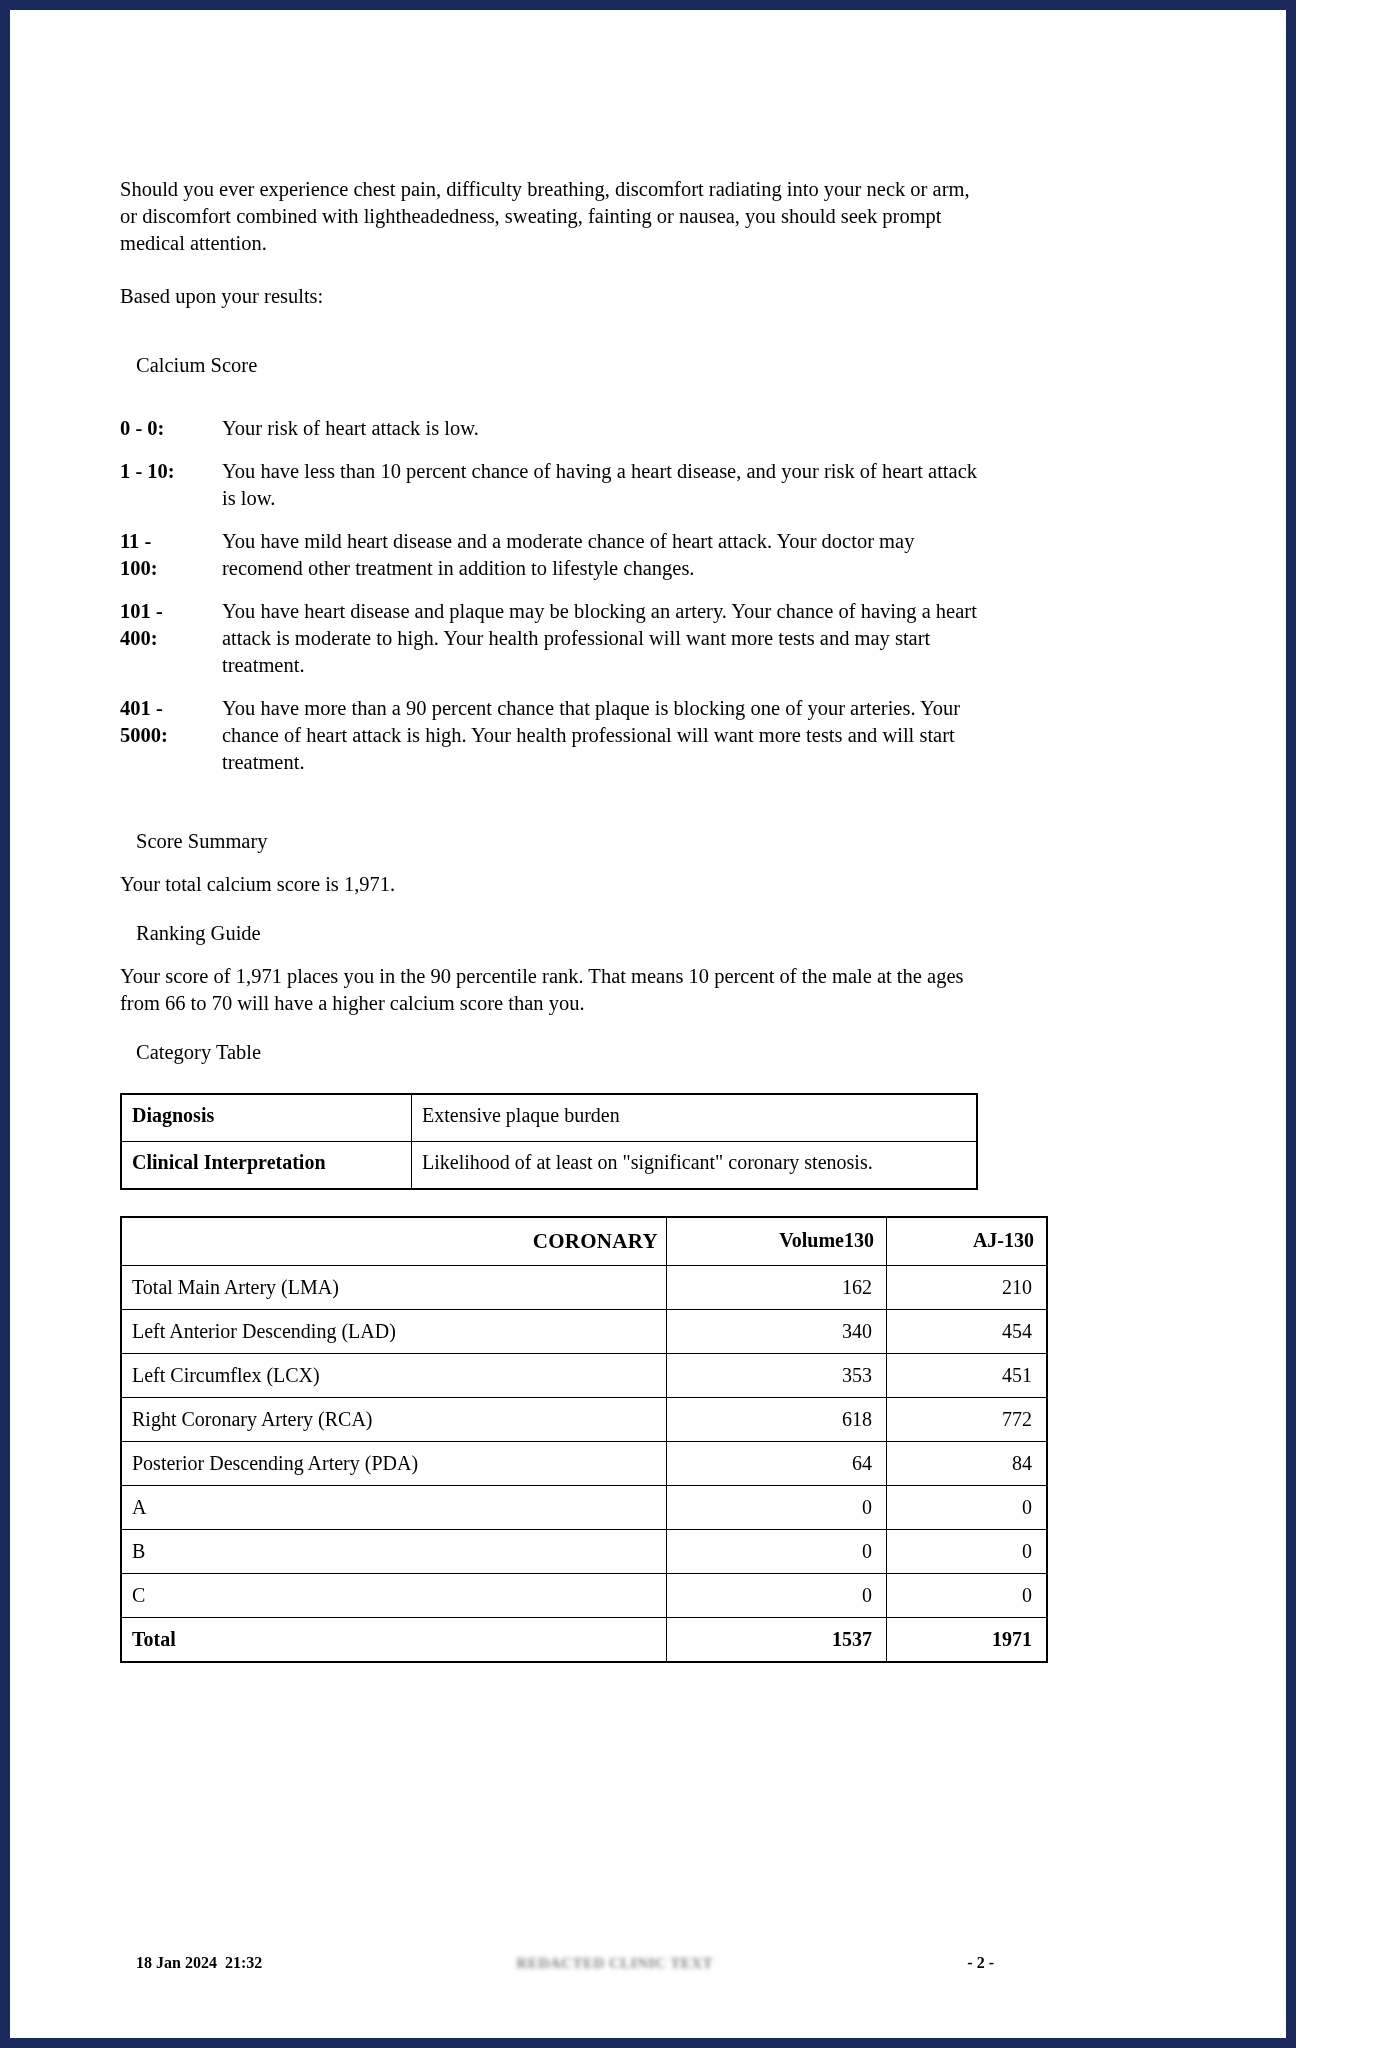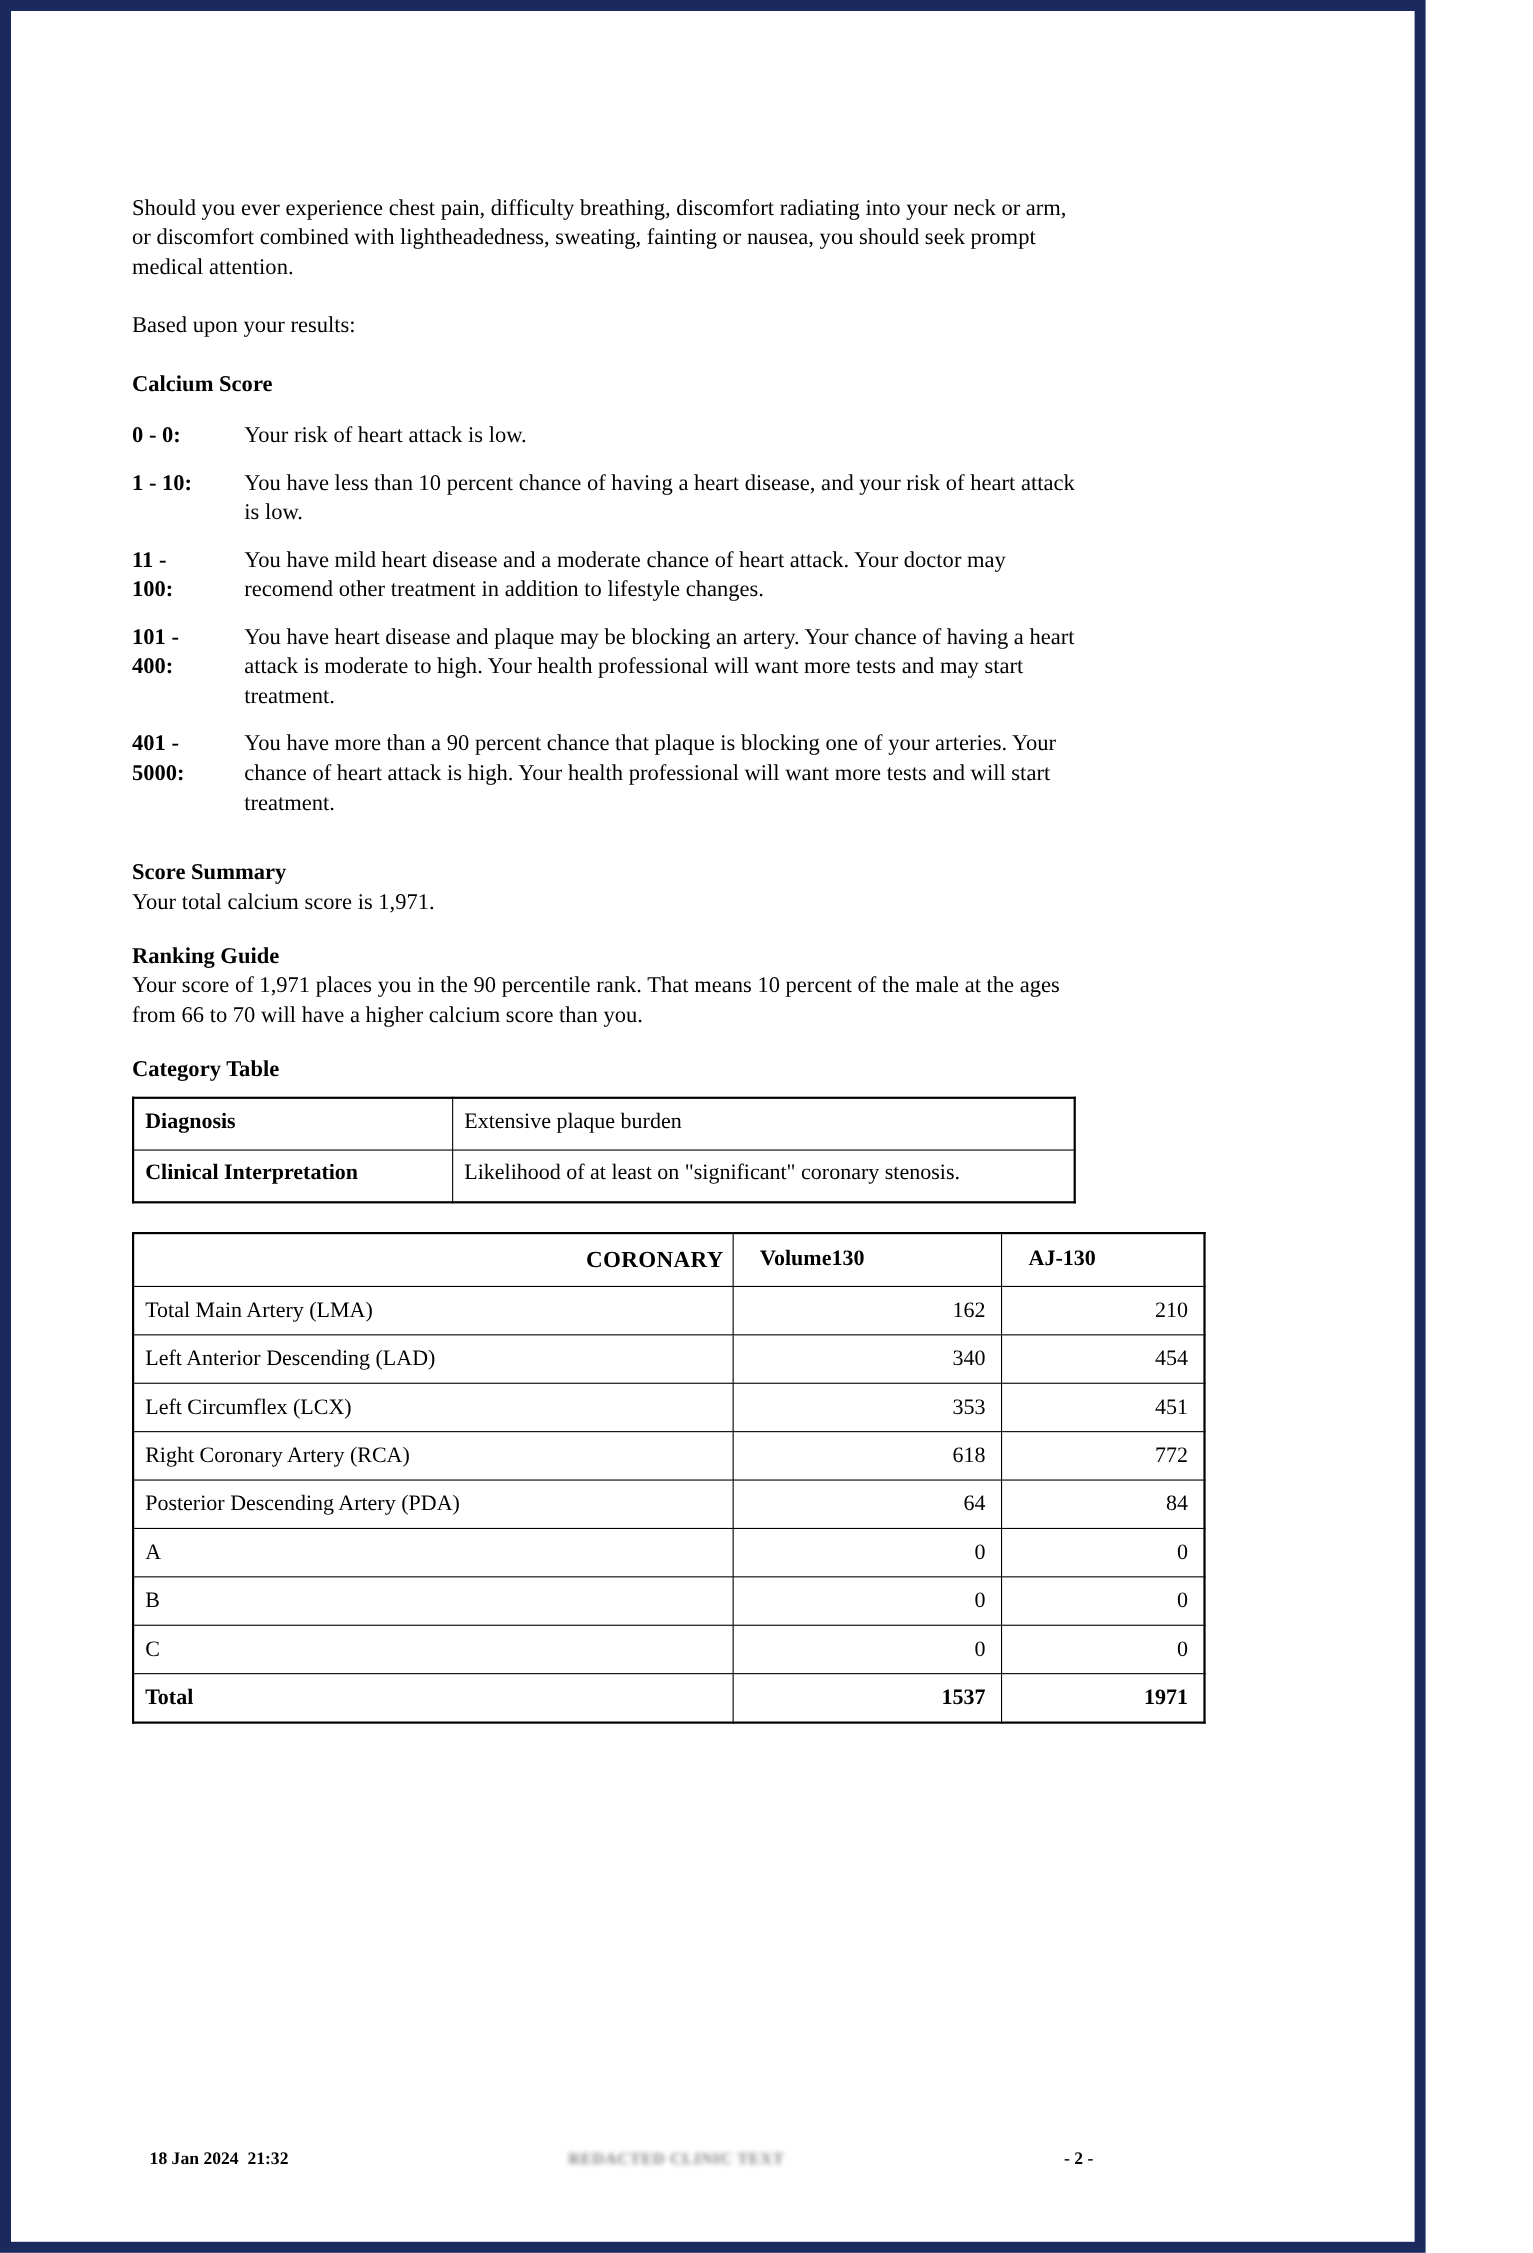"Calcium Score" h3.section-head { font-weight: bold -> normal; margin: 0 -> 16px }
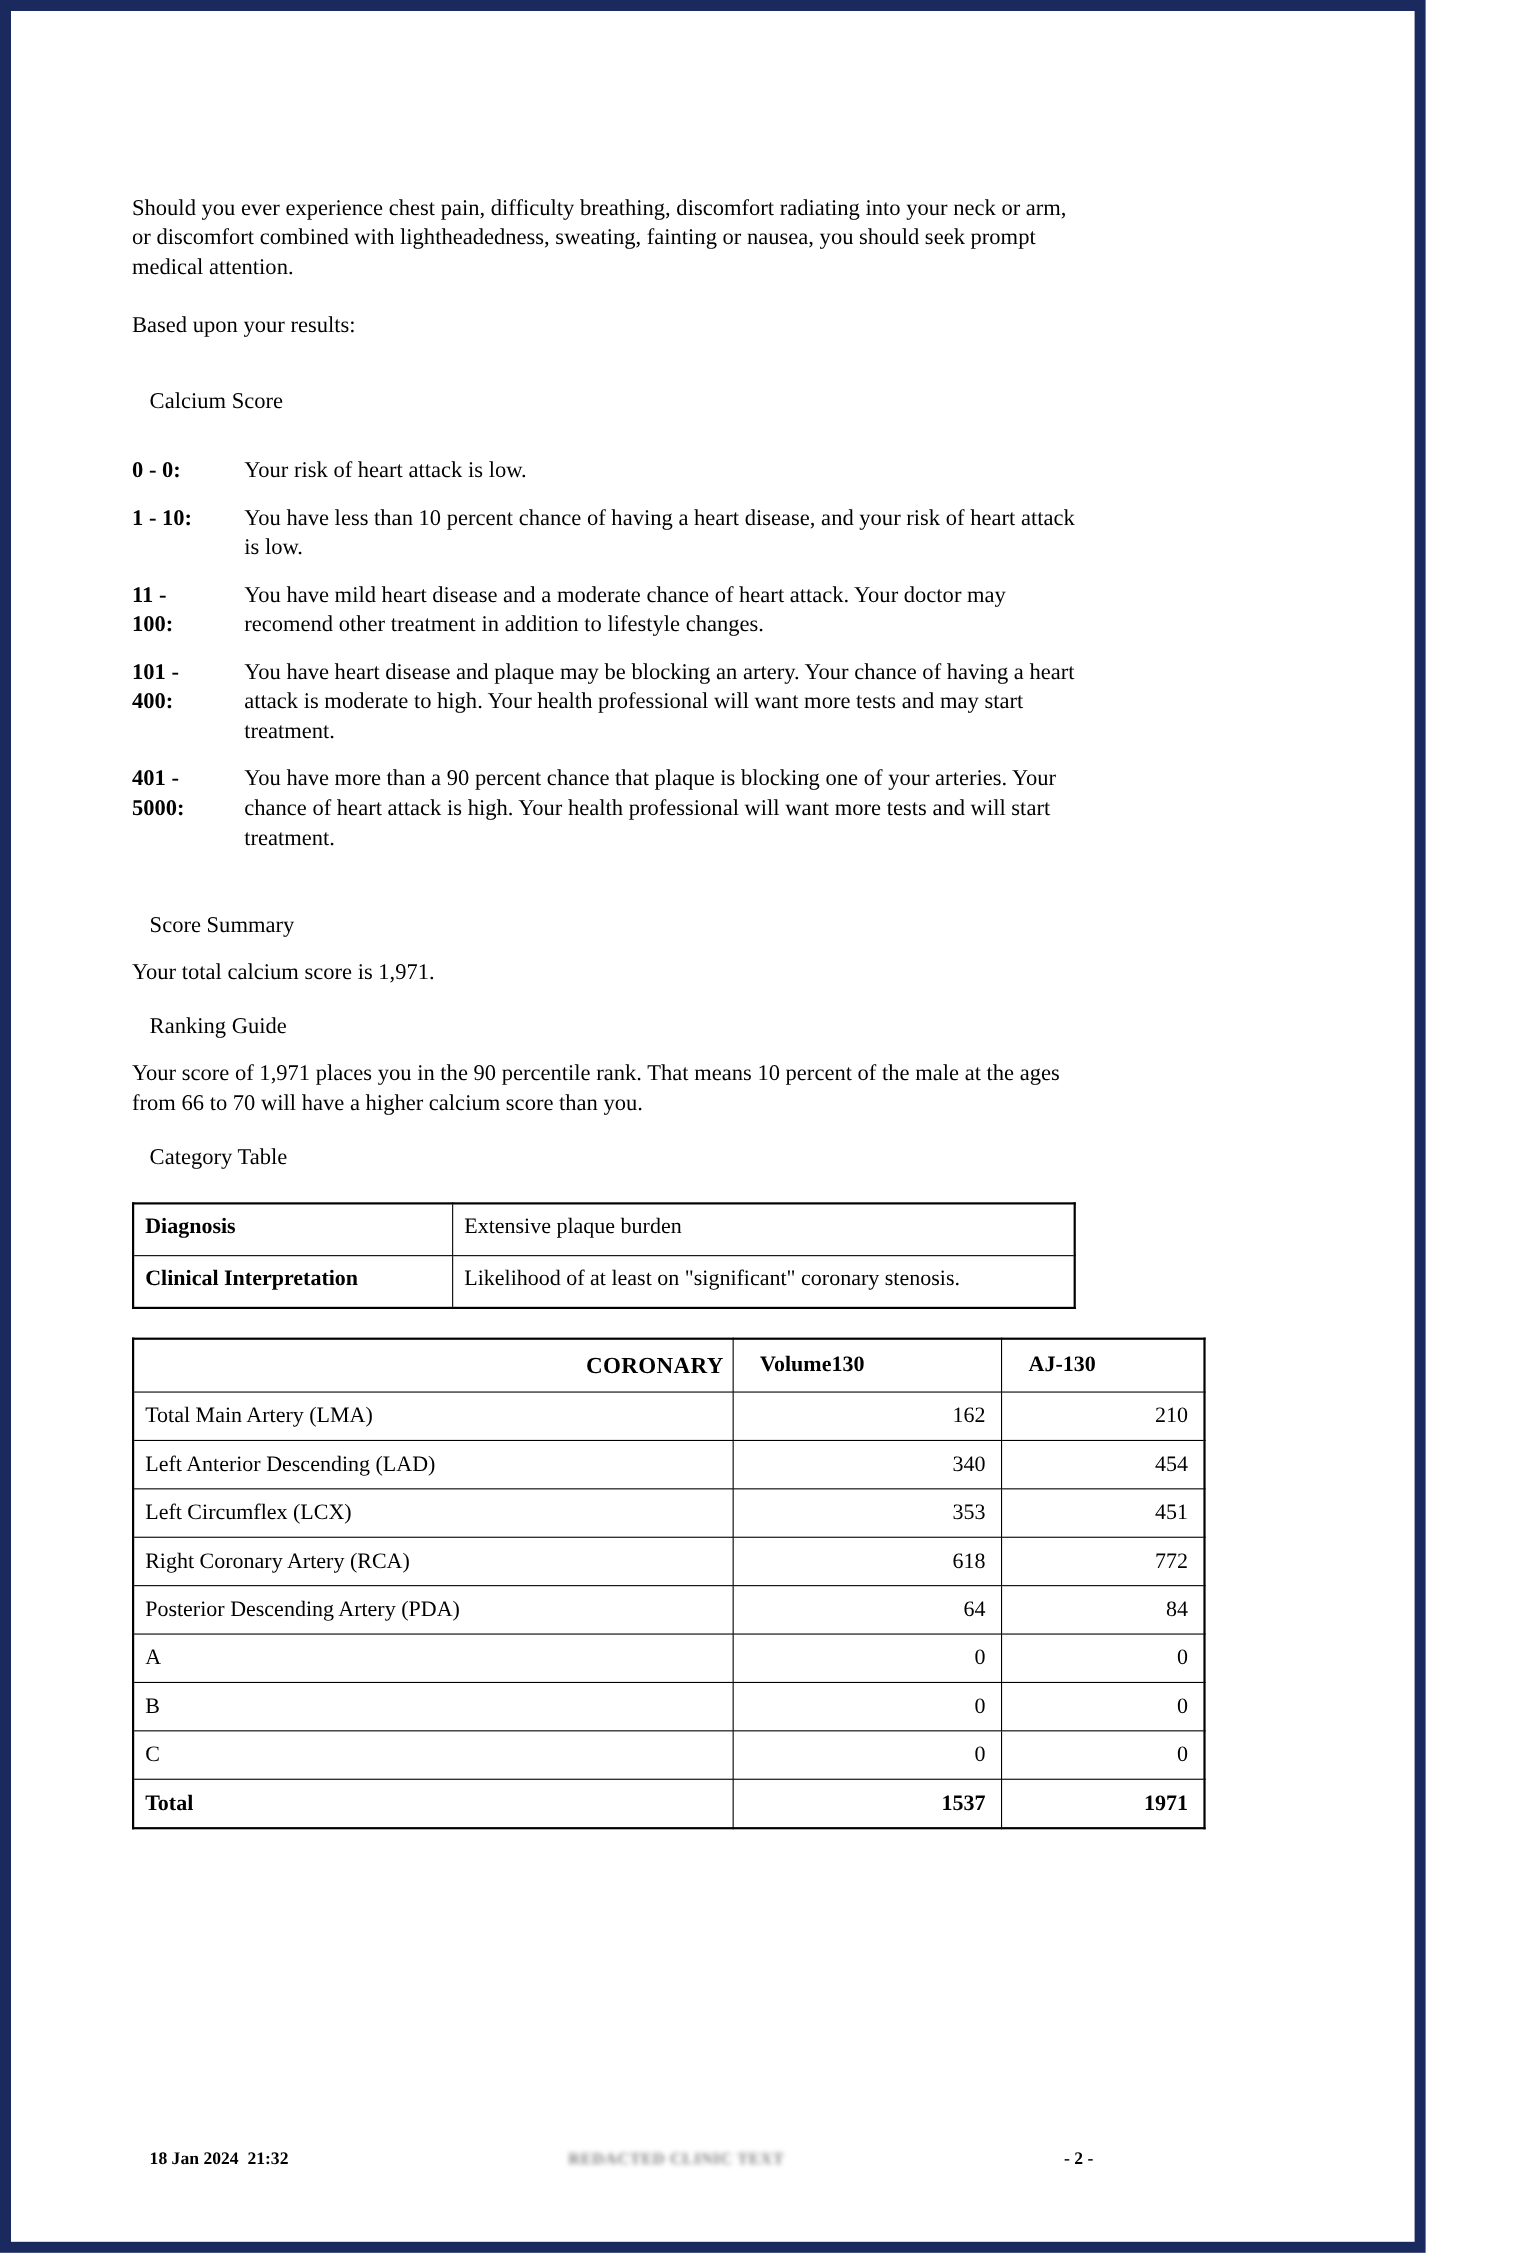"Volume130" table.coronary-table th.col-num { padding: 11px 24px -> 11px 12px; text-align: left -> right }
